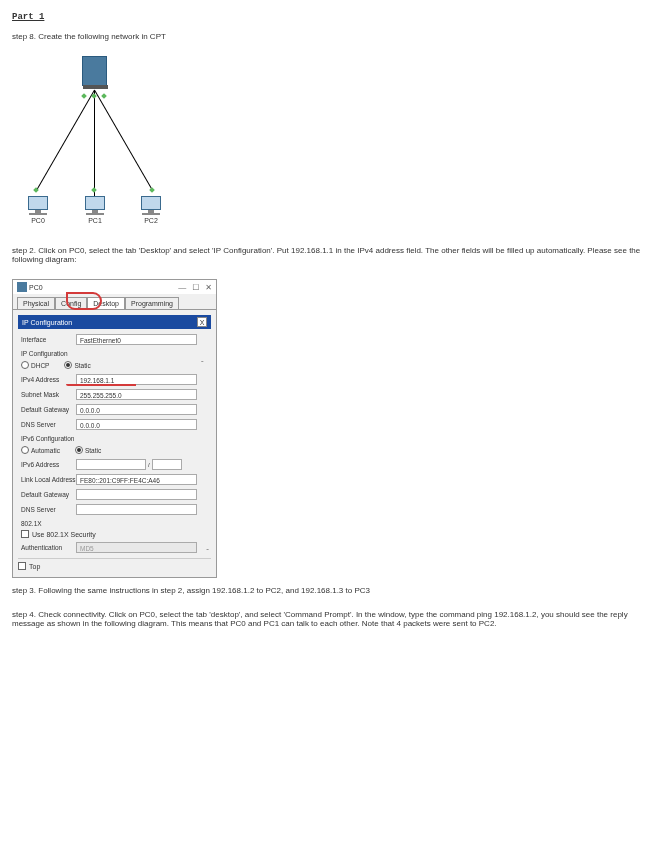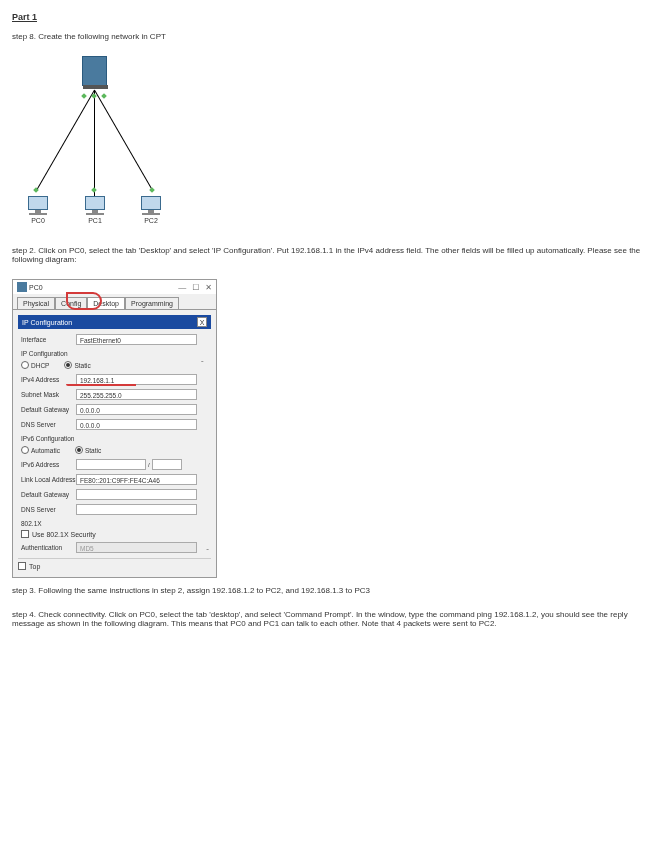"Part 1" .part-title { font-family: none -> Liberation Mono, monospace }
